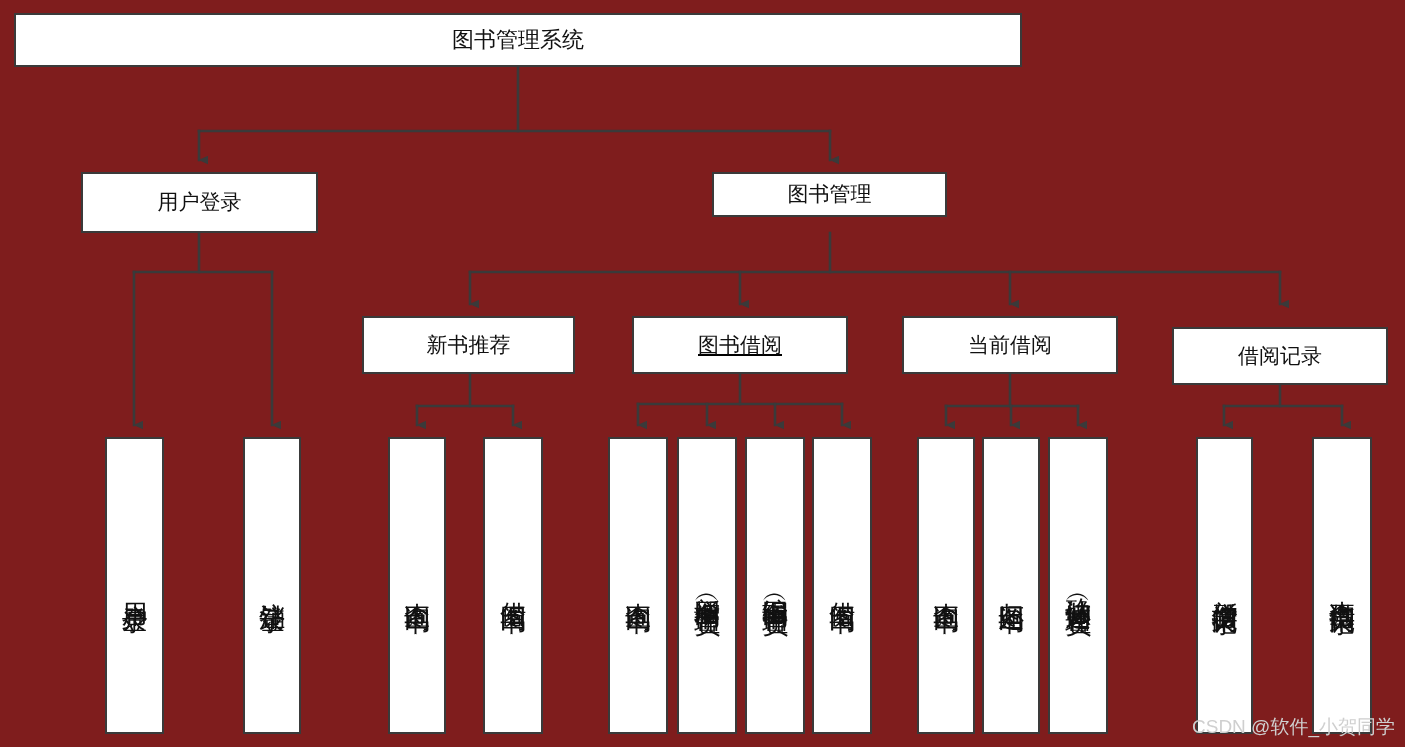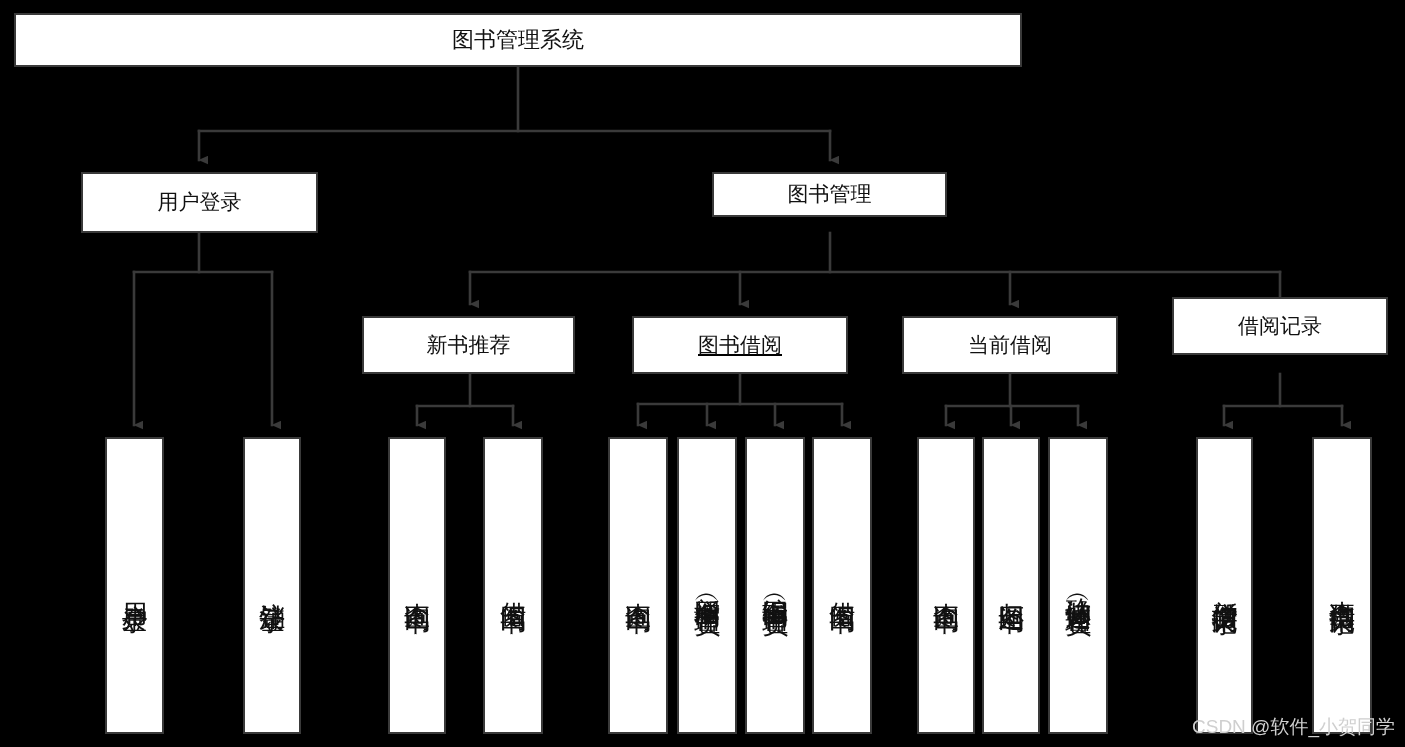"图书管理系统" #canvas { background: #000000 -> #7f1d1d }
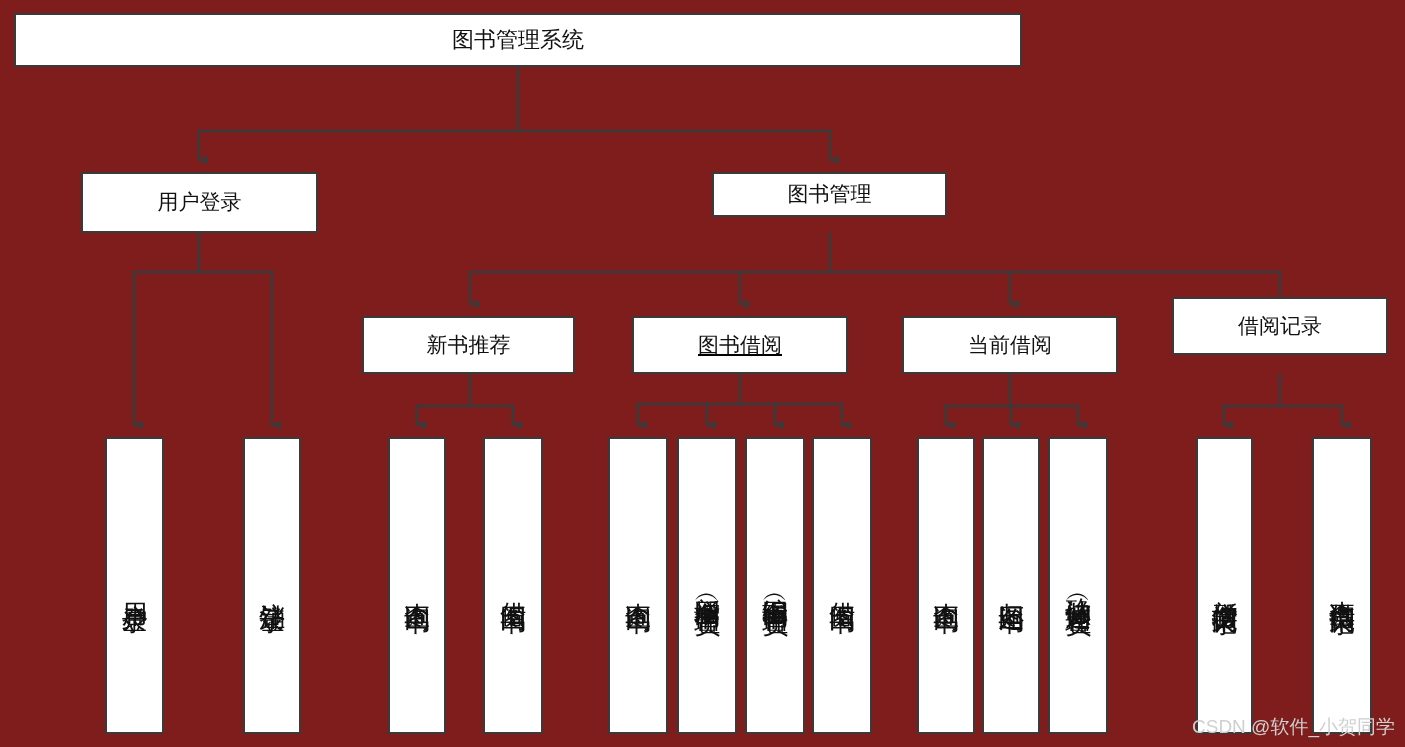"借阅记录" div.node { top: 297px -> 327px }
